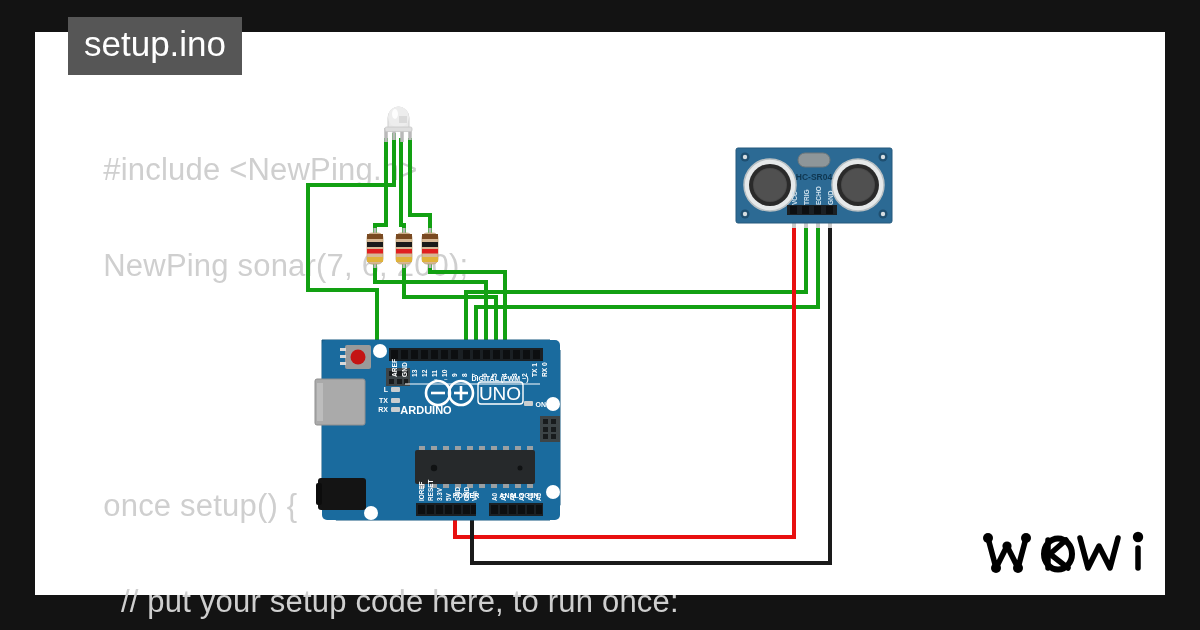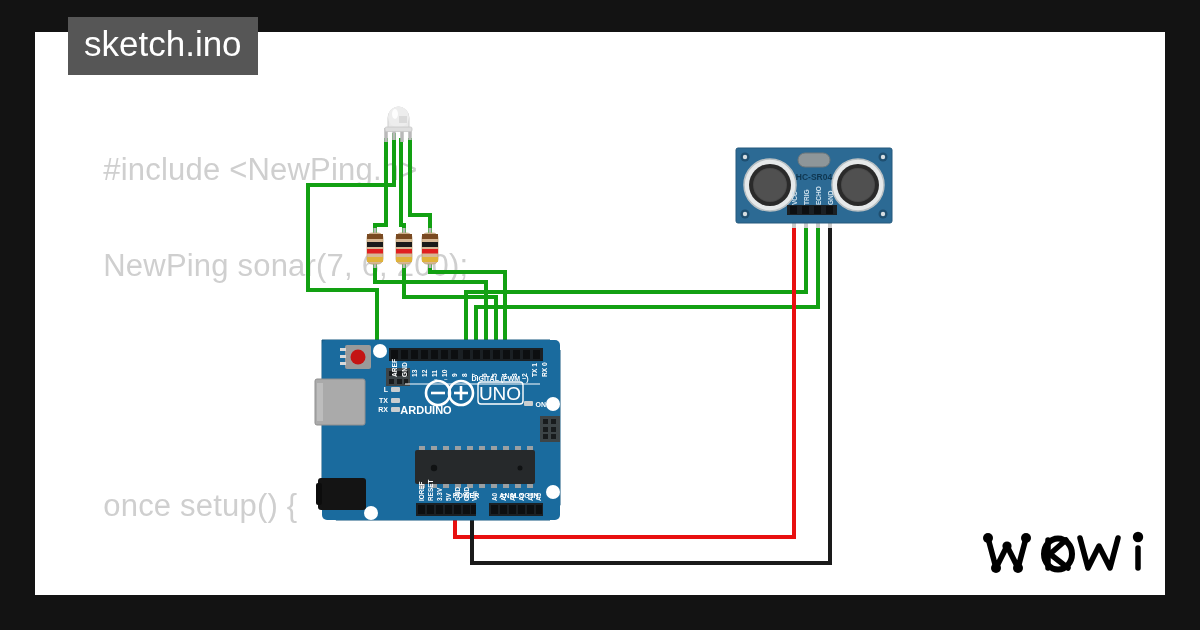"sketch.ino" div.badge { text: sketch.ino -> setup.ino }
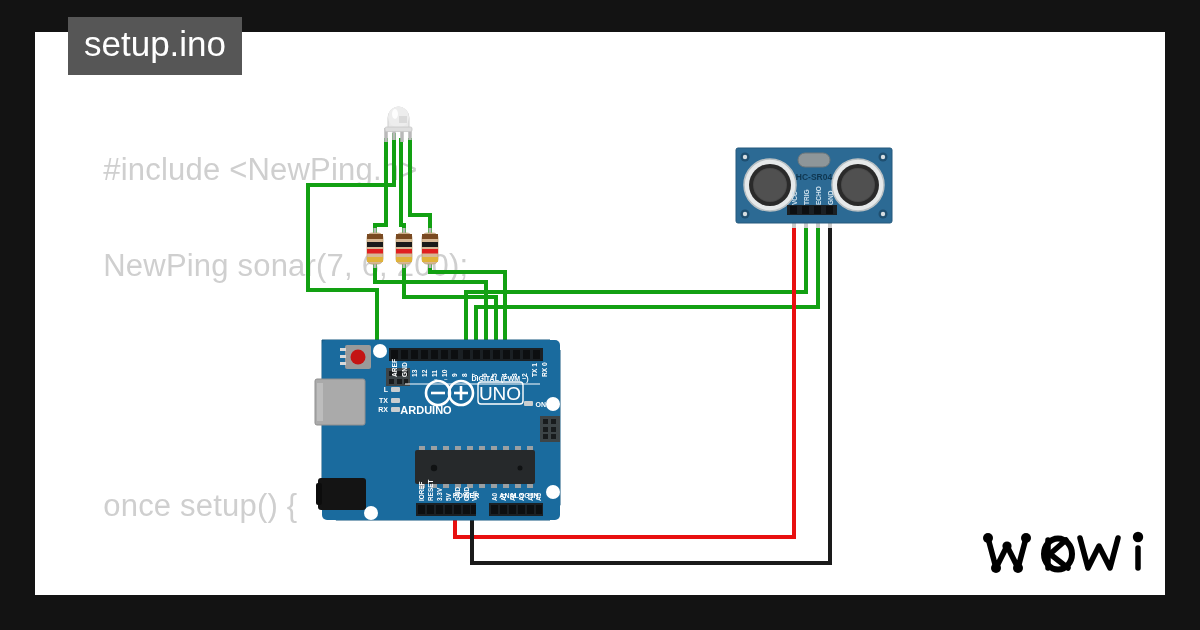"// put your setup code" span { html: none -> <span> // put your setup code here, to run once:</span> }
